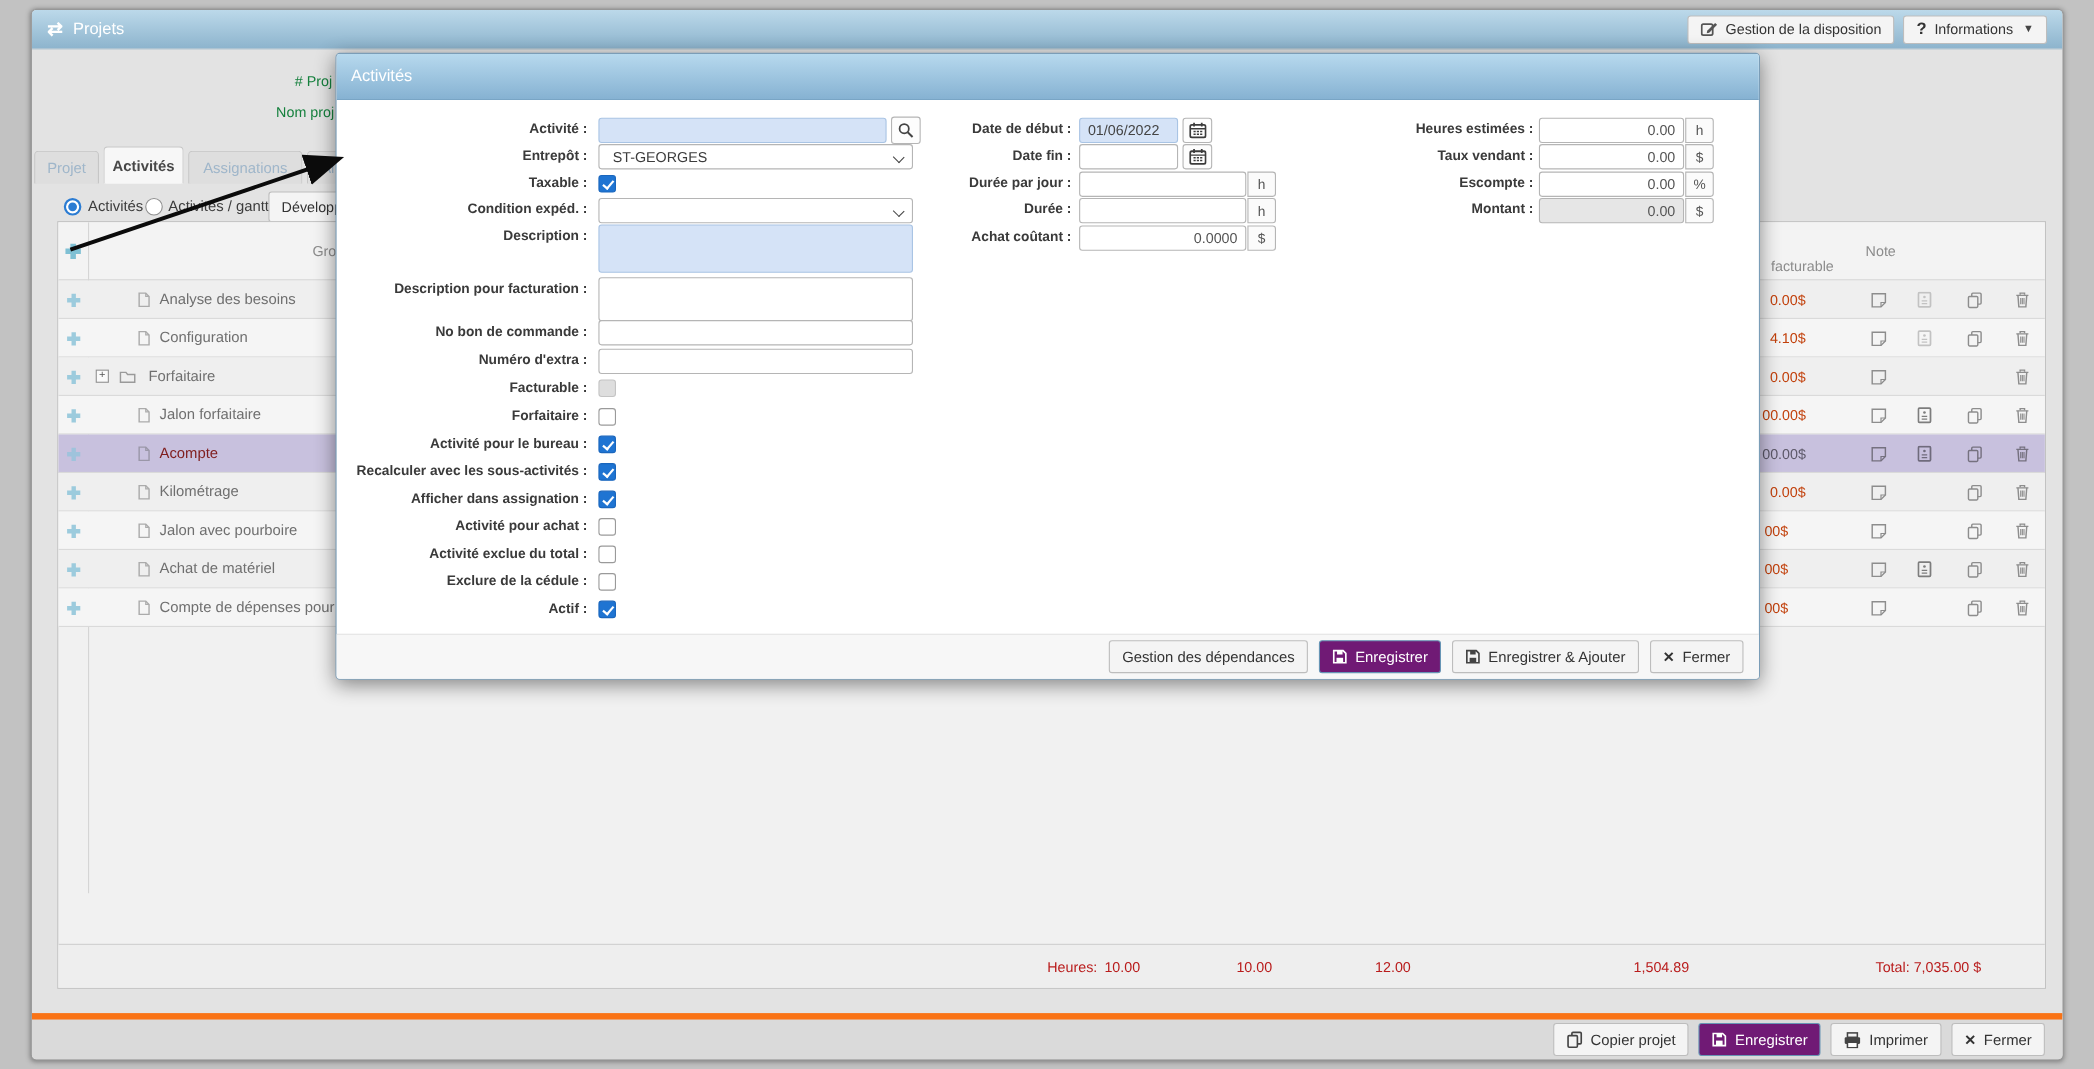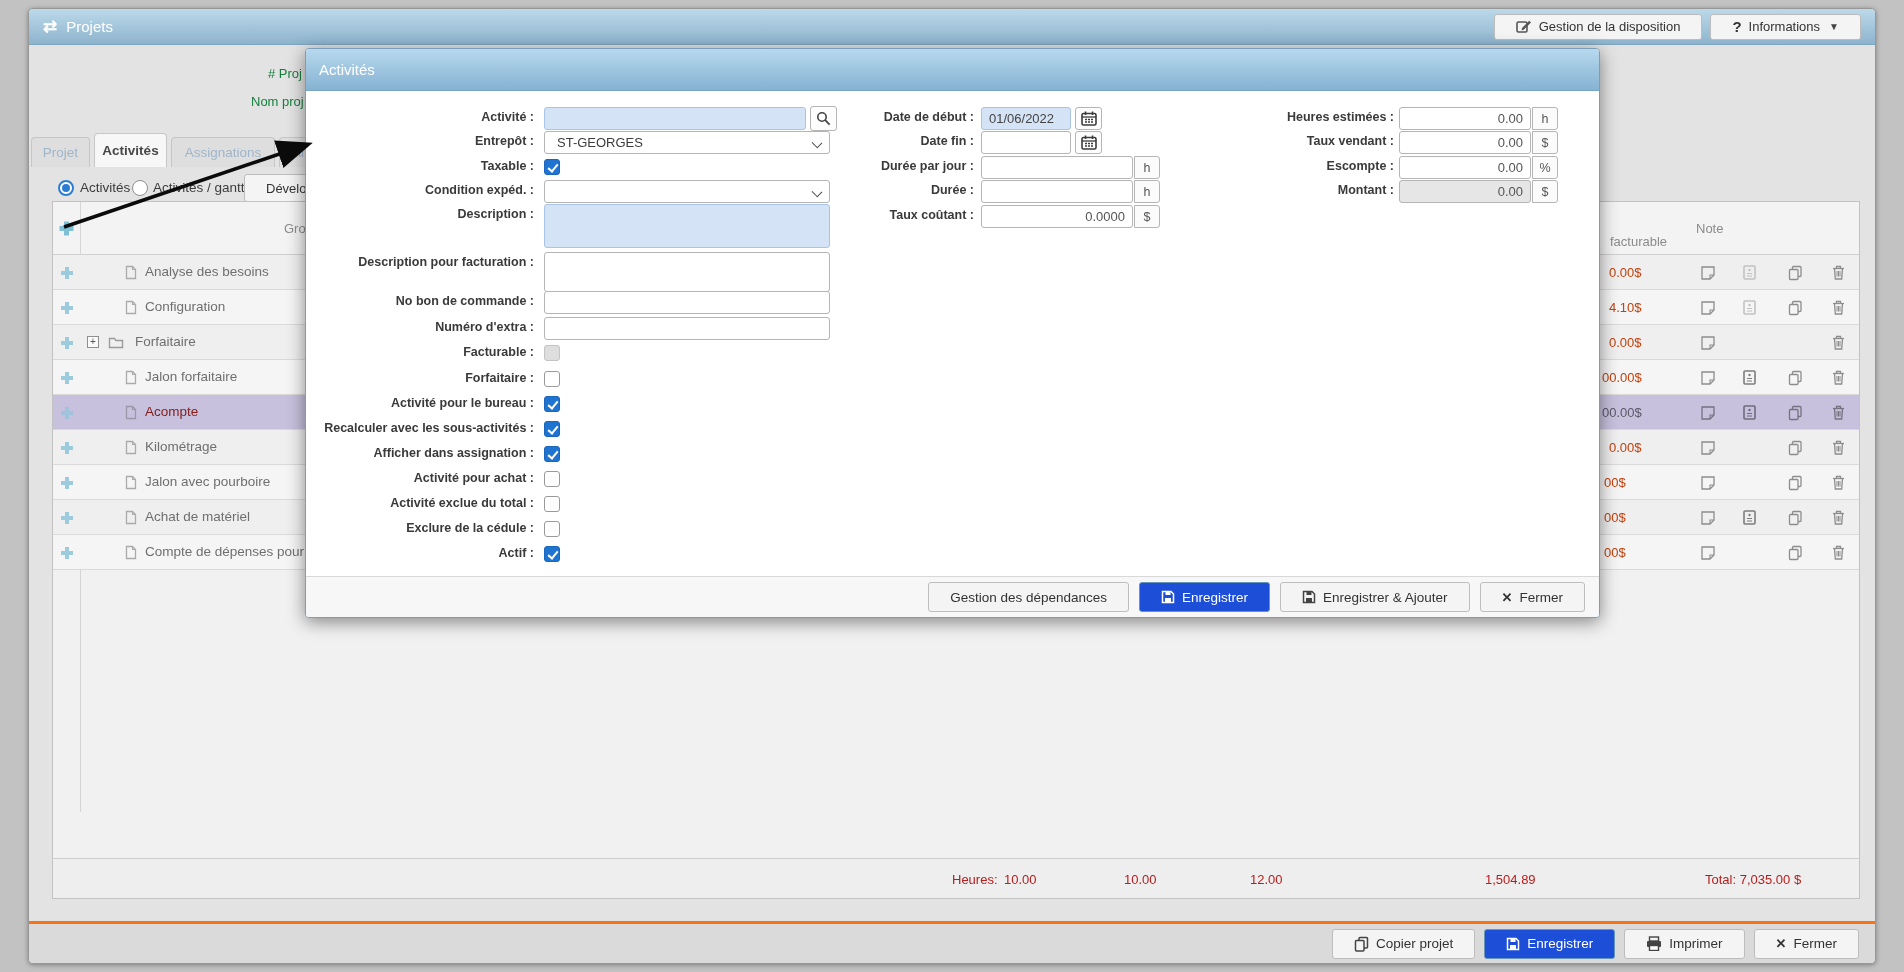"Gestion de la disposition" .btn { padding: 0 21px -> 0 11px }
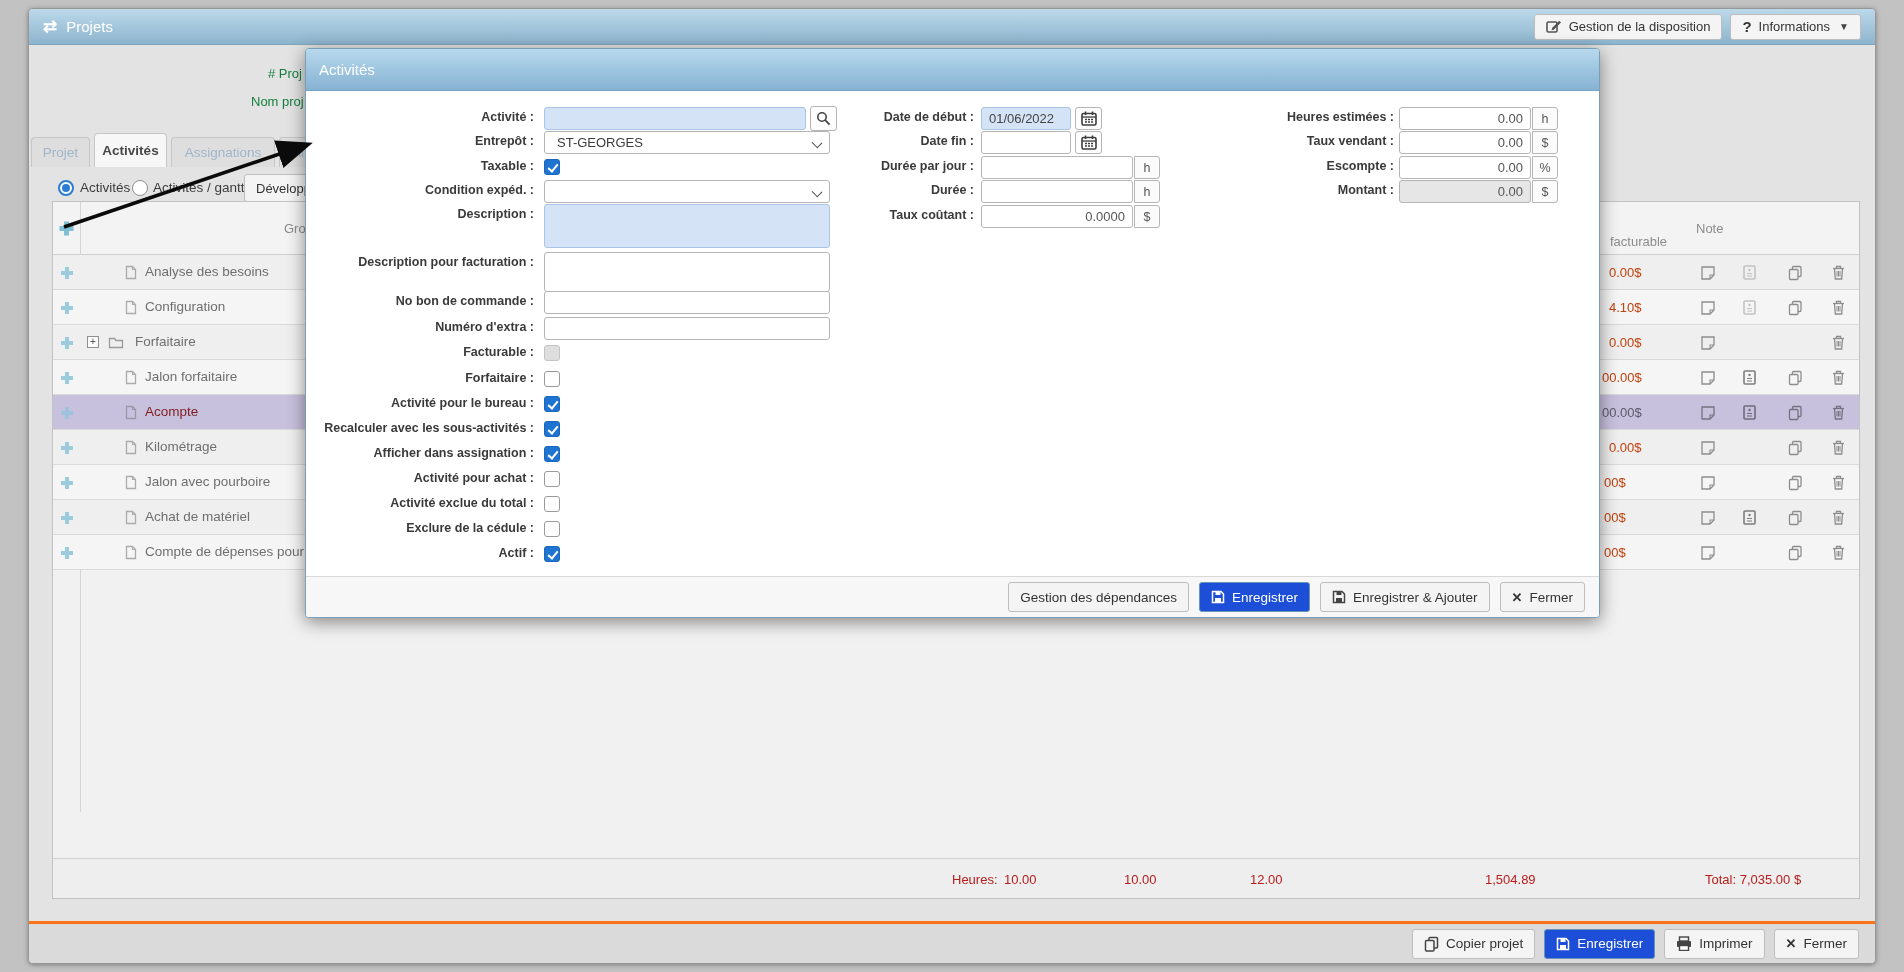"Taux coûtant :" div.flbl { text: Taux -> Achat }
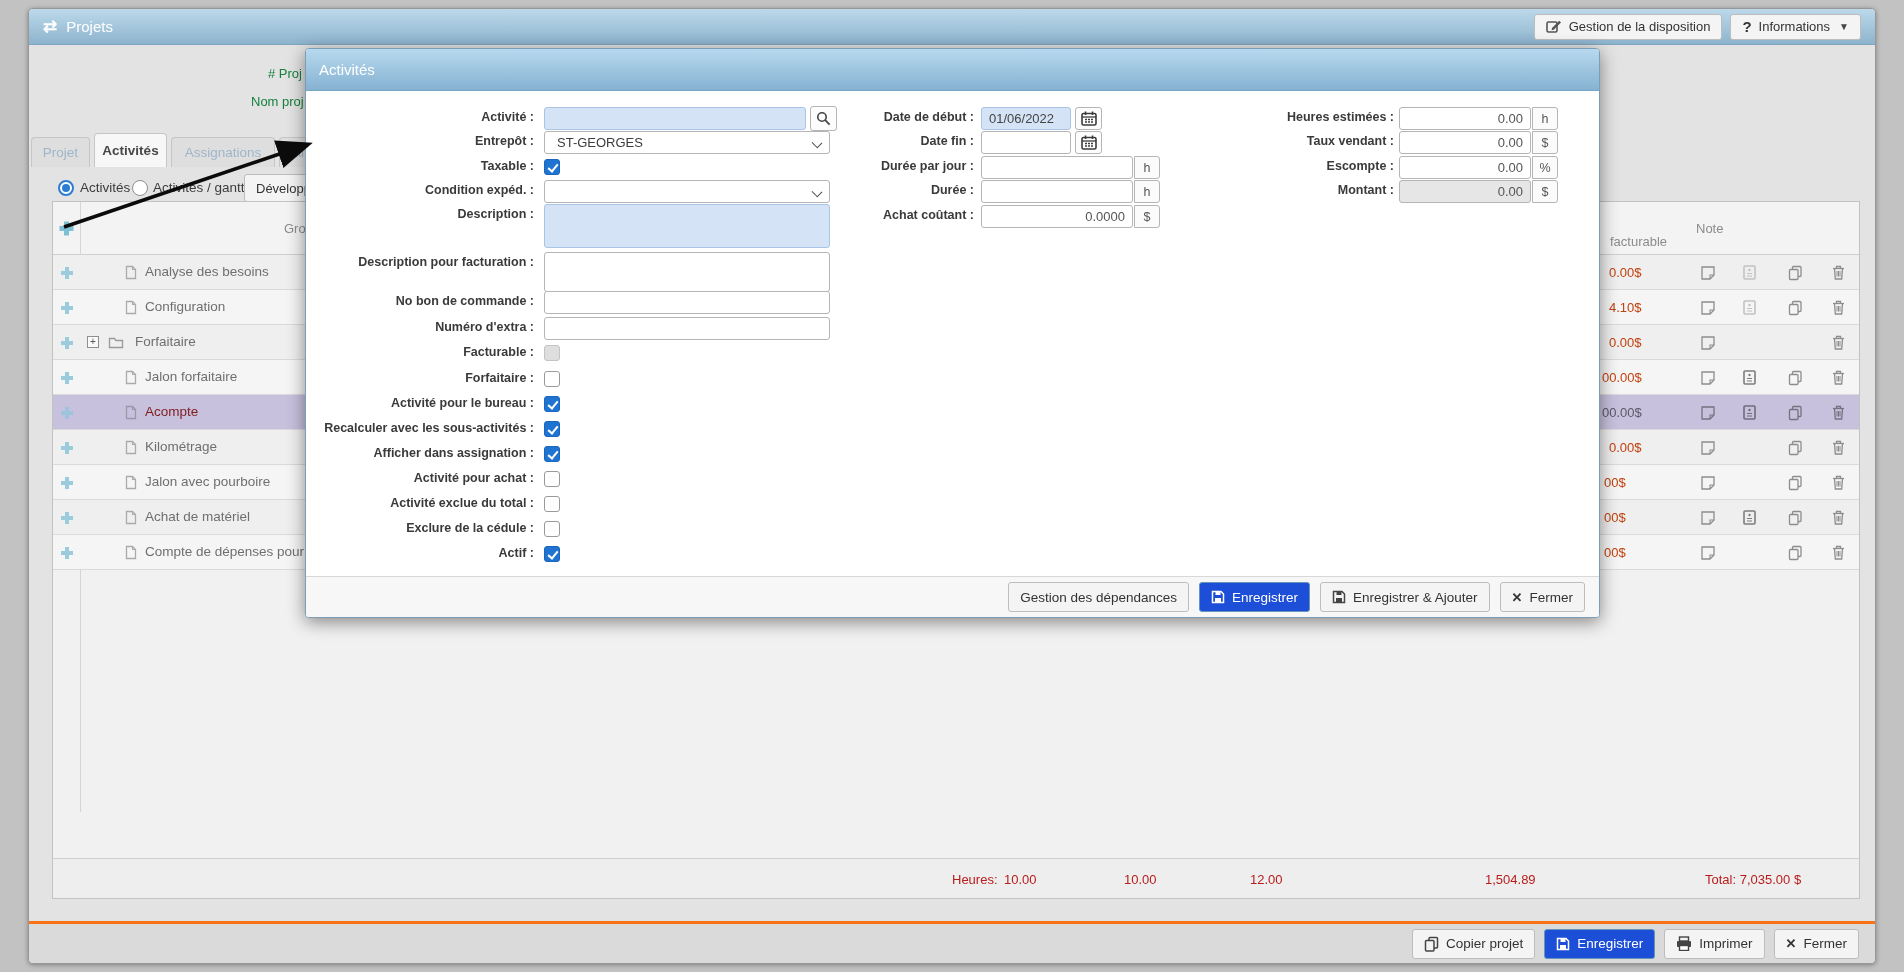"Enregistrer" .btn.primary { background: #1d4ed8 -> #701a75 }
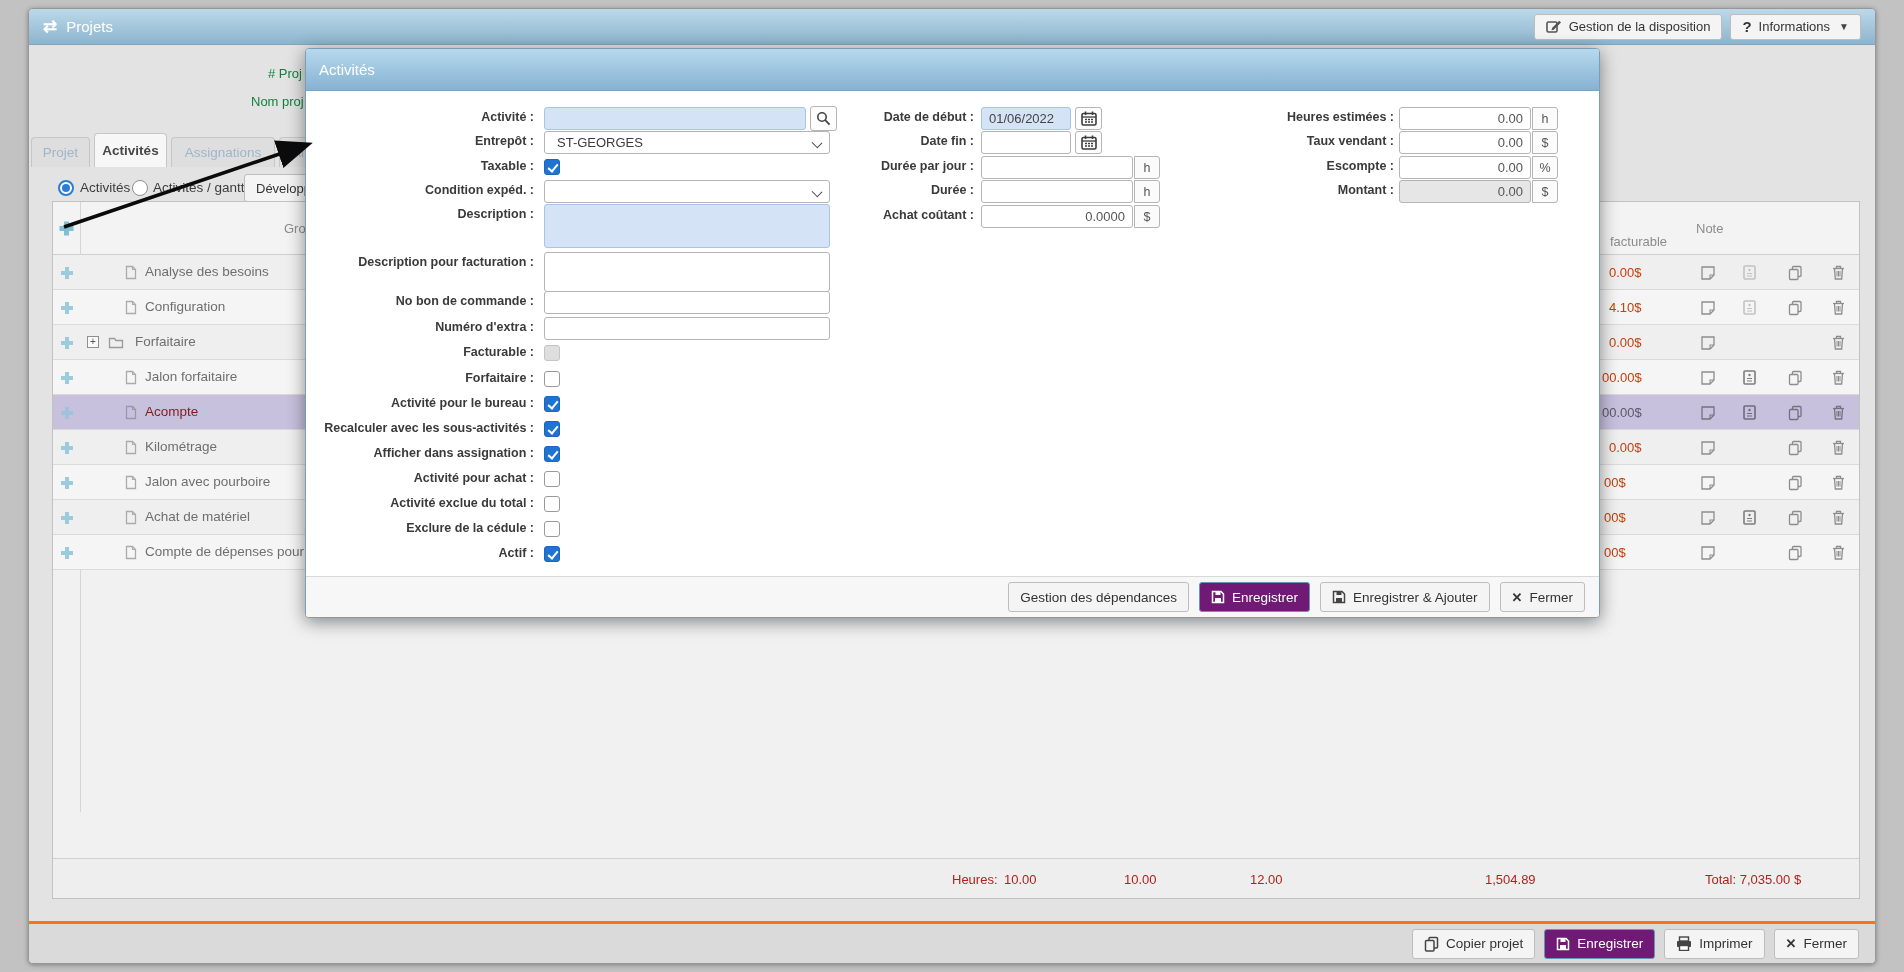"Copier projet" .winFooter { border-top: 3px solid #f97316 -> 6px solid #f97316 }
